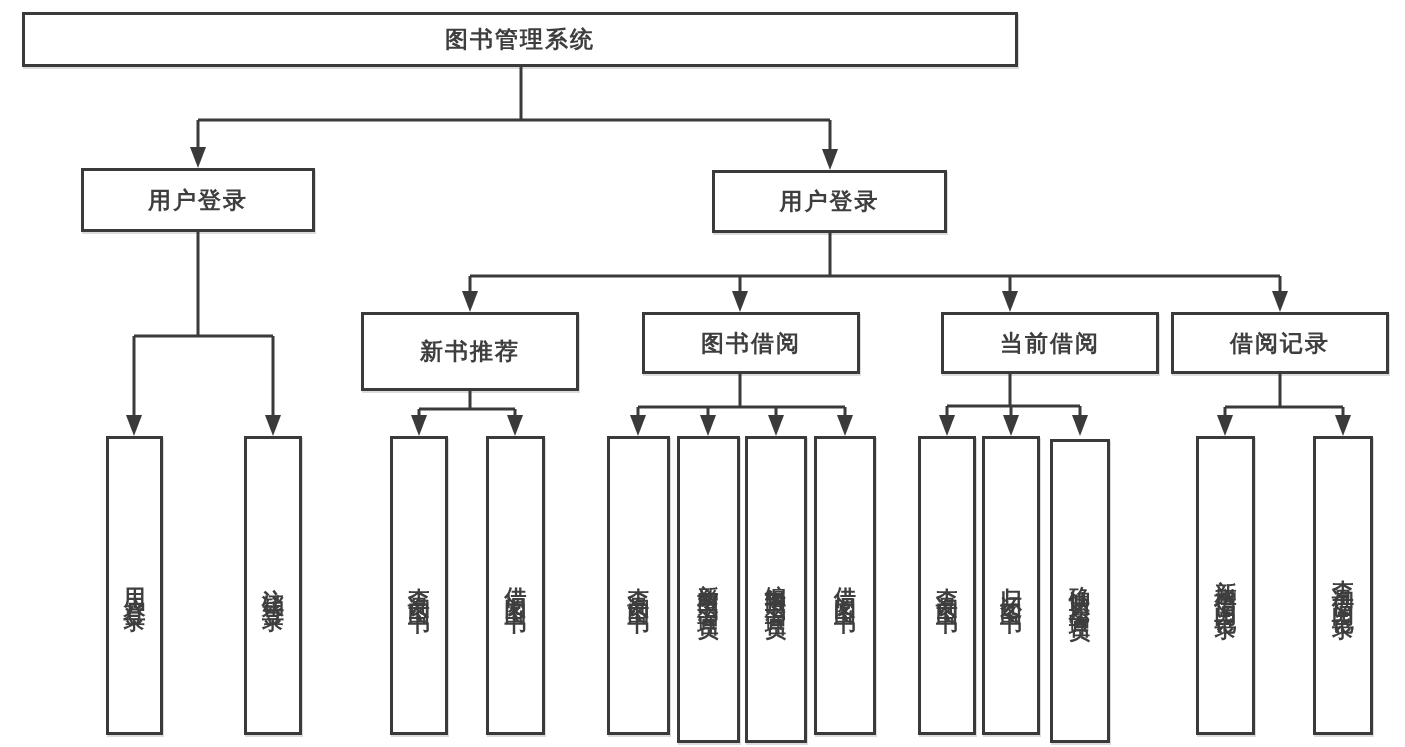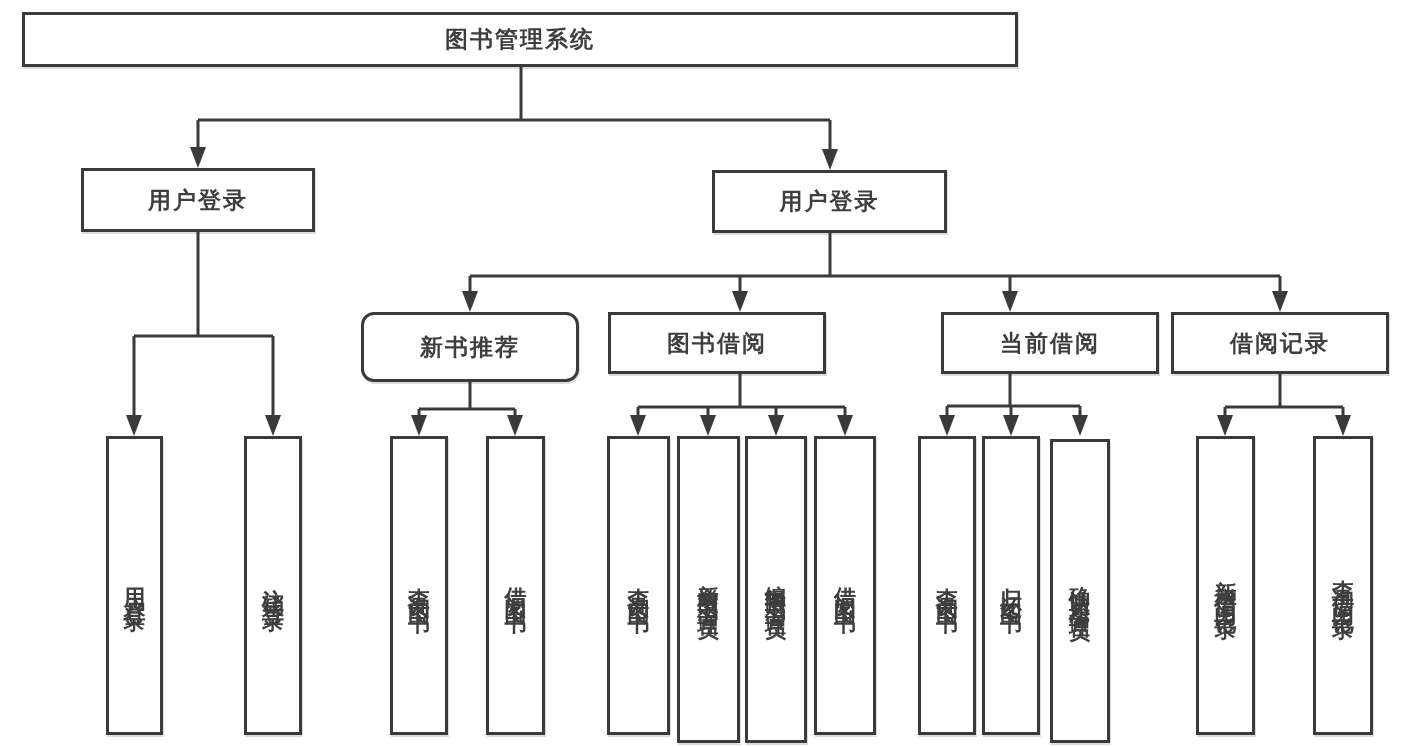"新书推荐" div.node { border-radius: 13px -> none; height: 70px -> 79px }
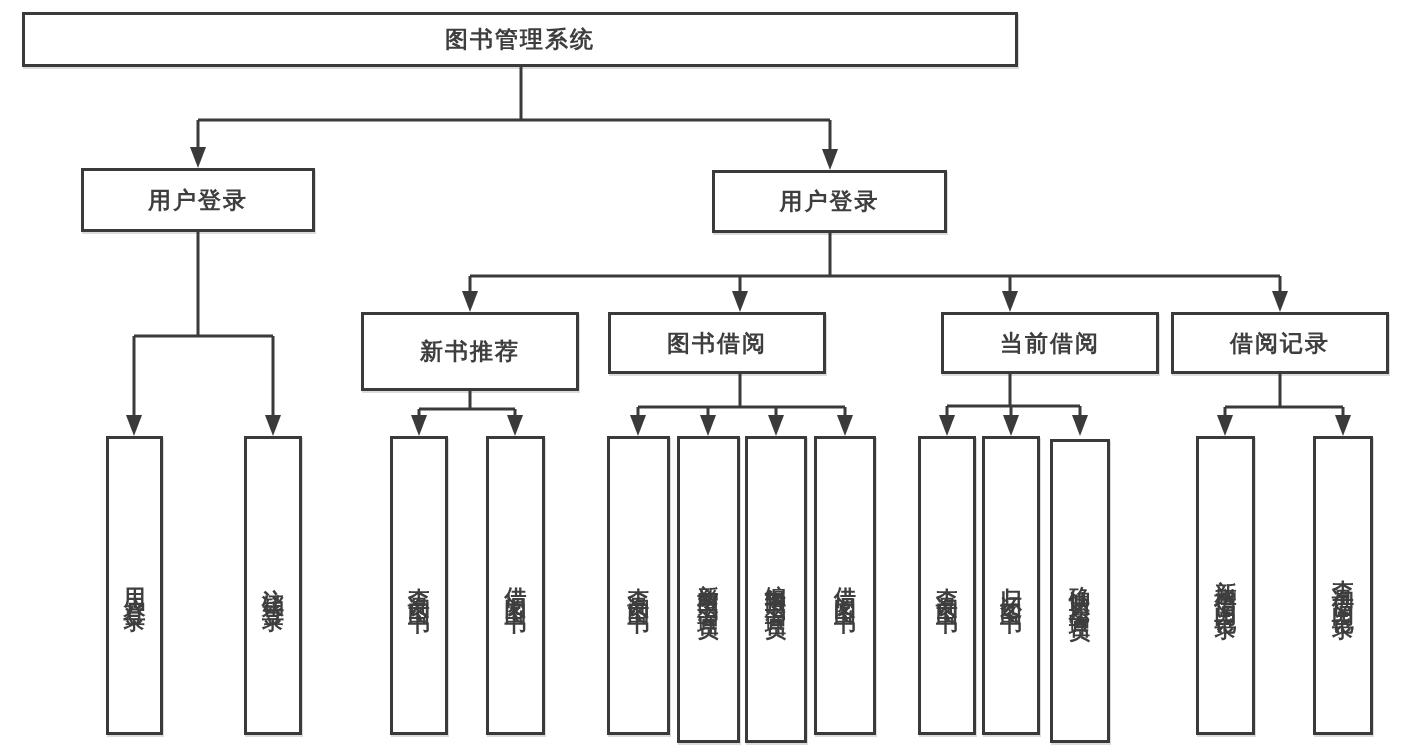"图书借阅" div.node { left: 608px -> 642px }
